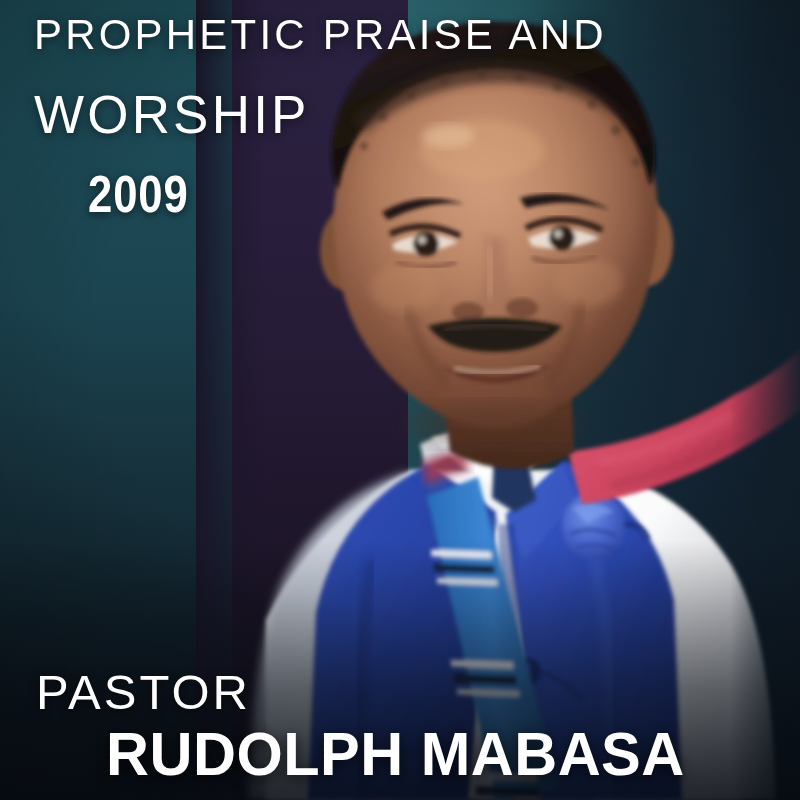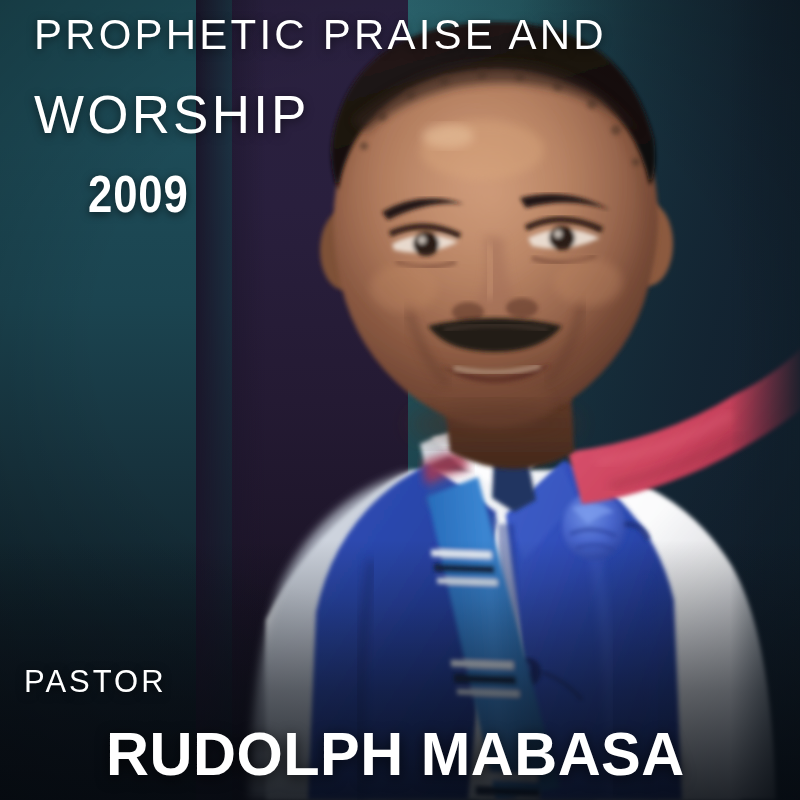"PASTOR" #pastor-label { font-size: 31px -> 49px; left: 24px -> 36px }
